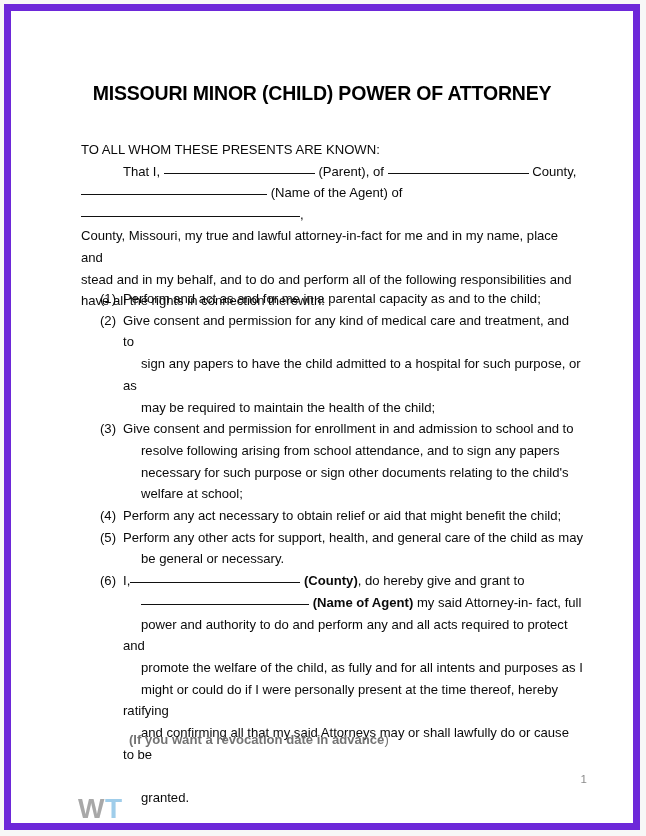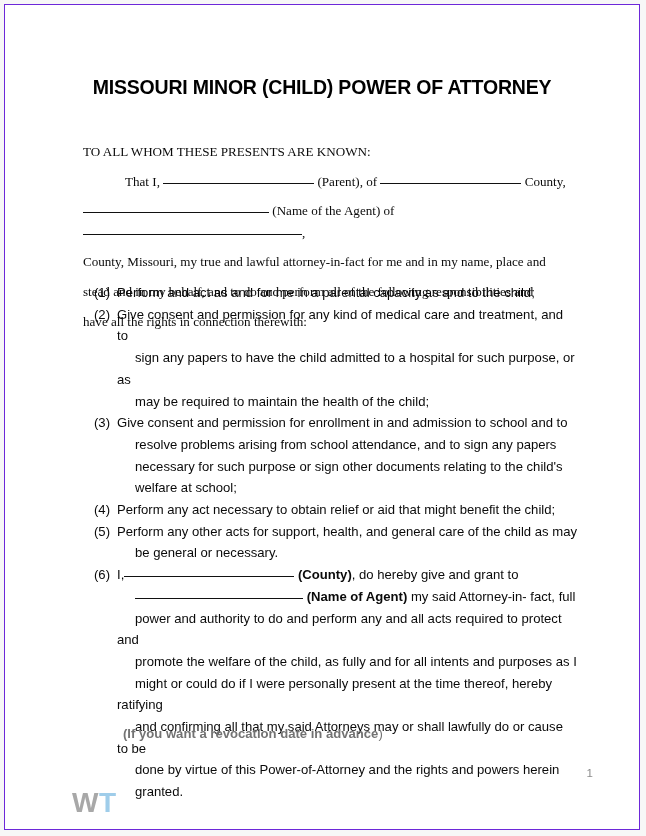"MISSOURI MINOR (CHILD) POWER OF" .page-sheet { border: 1px solid #6d28d9 -> 7px solid #6d28d9 }
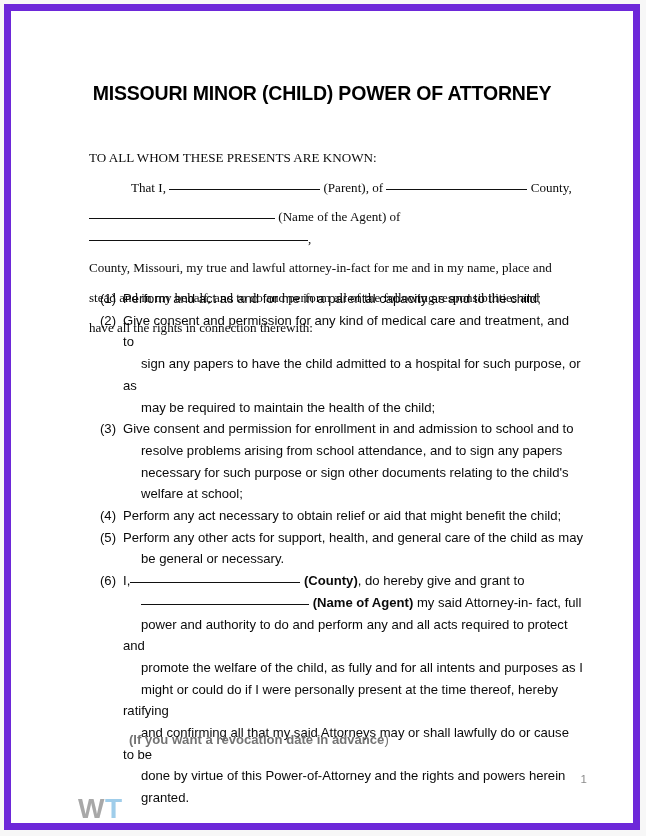"TO ALL WHOM THESE PRESENTS" .para { font-family: Liberation Serif, serif -> none; margin: 8px -> 0 }
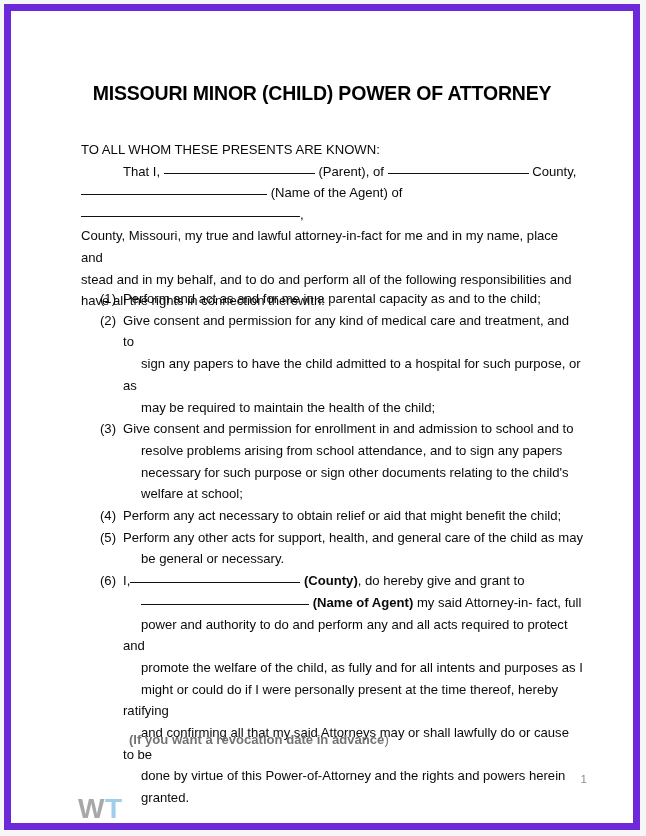"resolve problems arising from school" span { text: problems -> following }
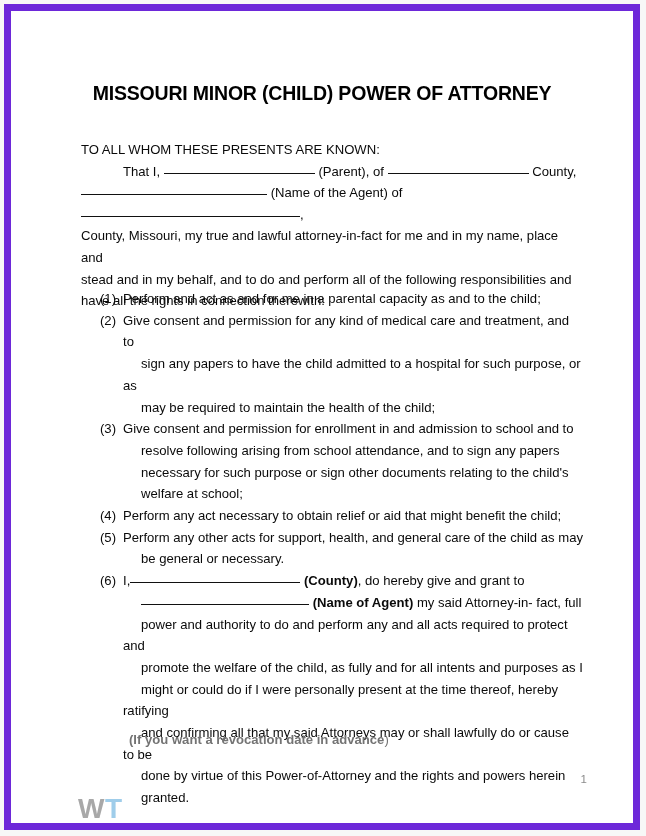"done by virtue of this" span { html: <span>done by virtue of this Power-of-Attorney and the rights and powers herein</span> -> none }
